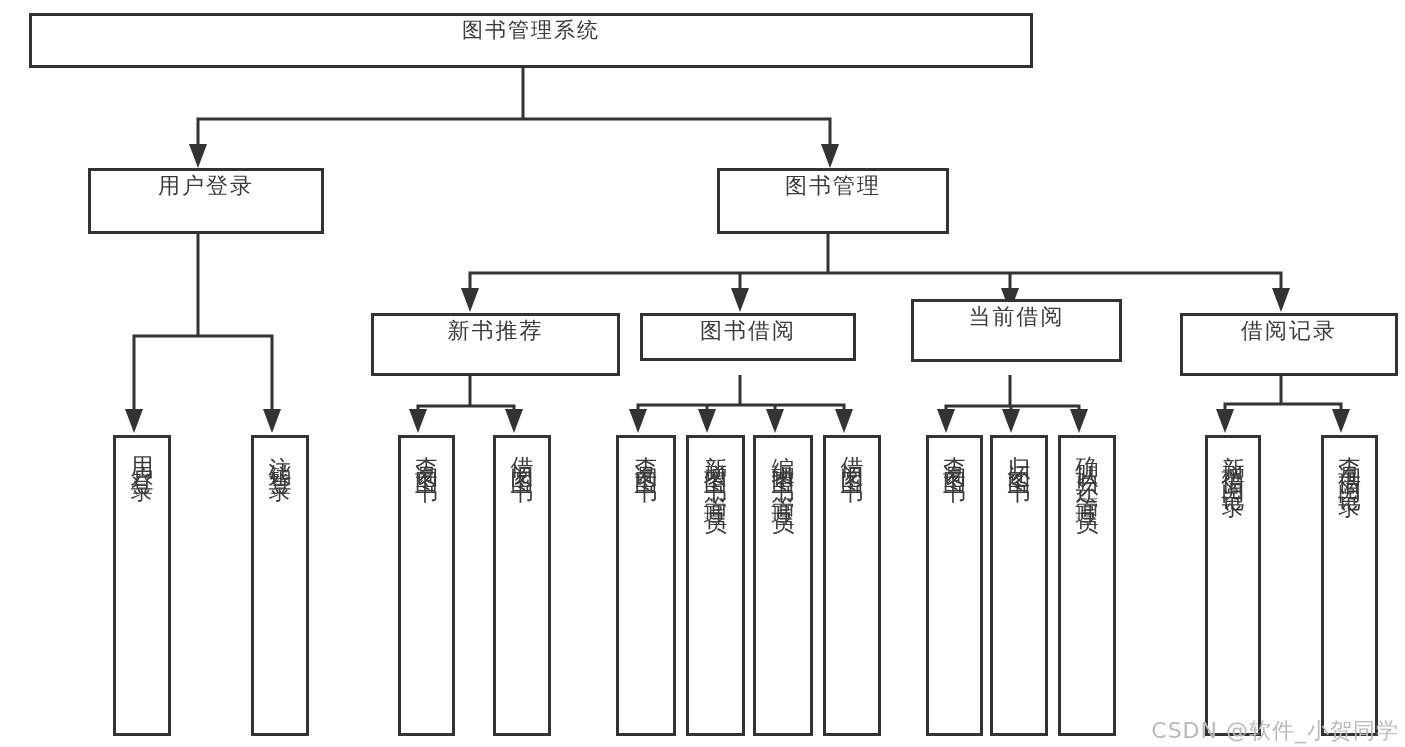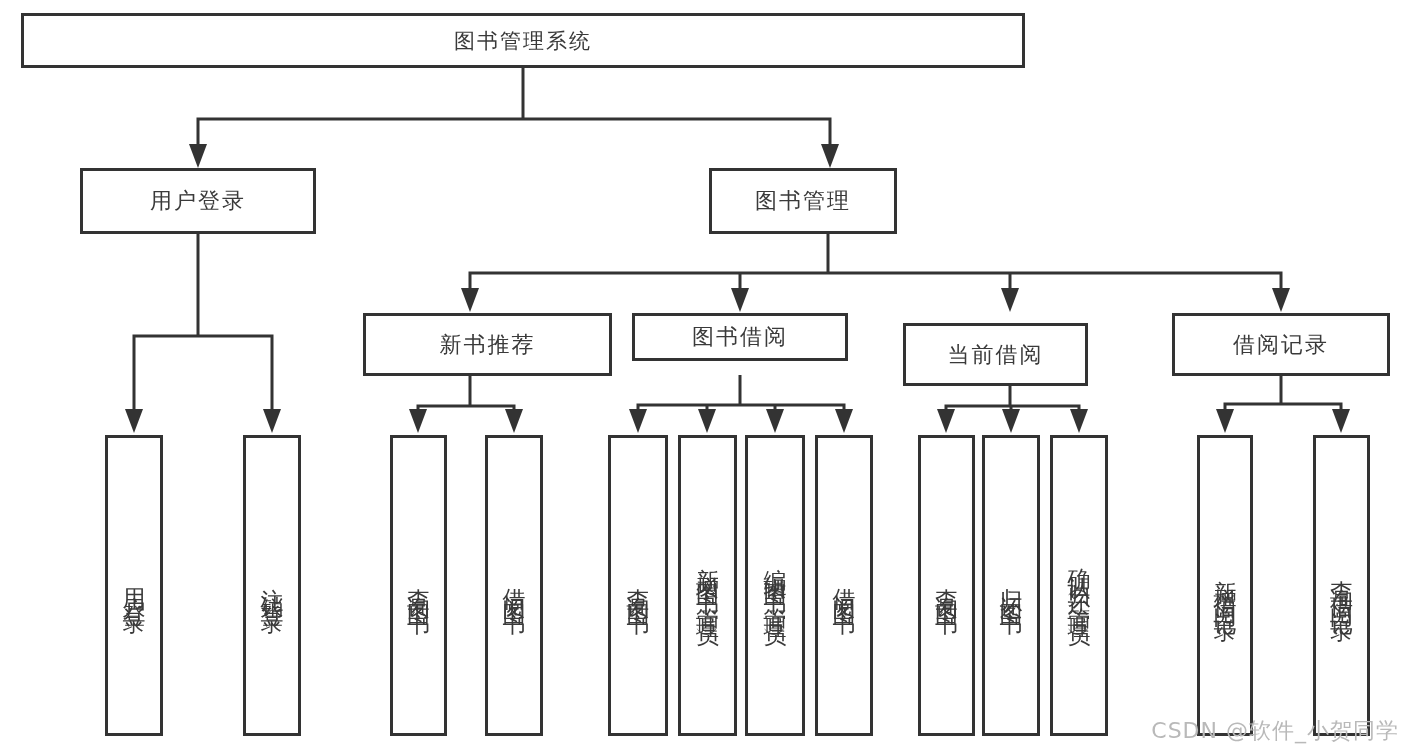"图书管理系统" .box { align-items: center -> none; margin-left: none -> 8px }
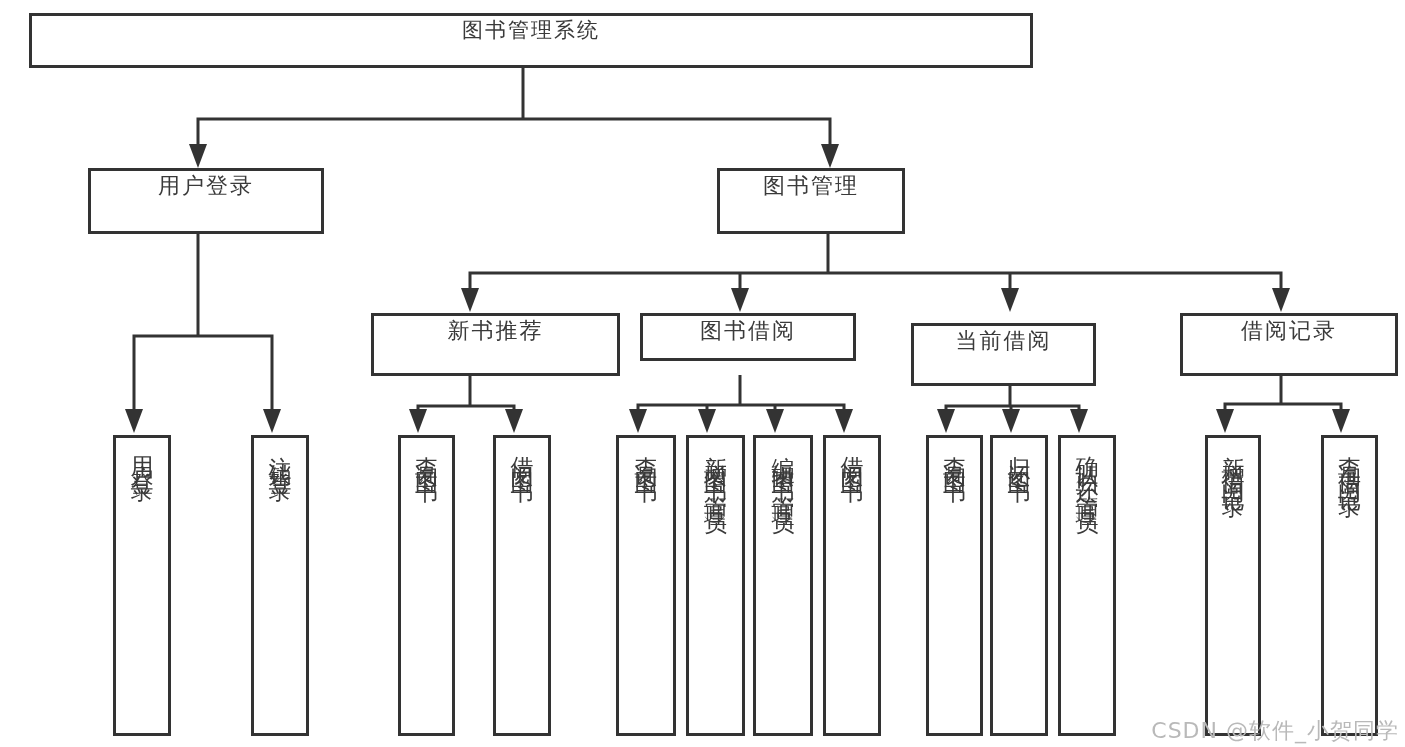"图书管理" .n-l2b { width: 188px -> 232px }
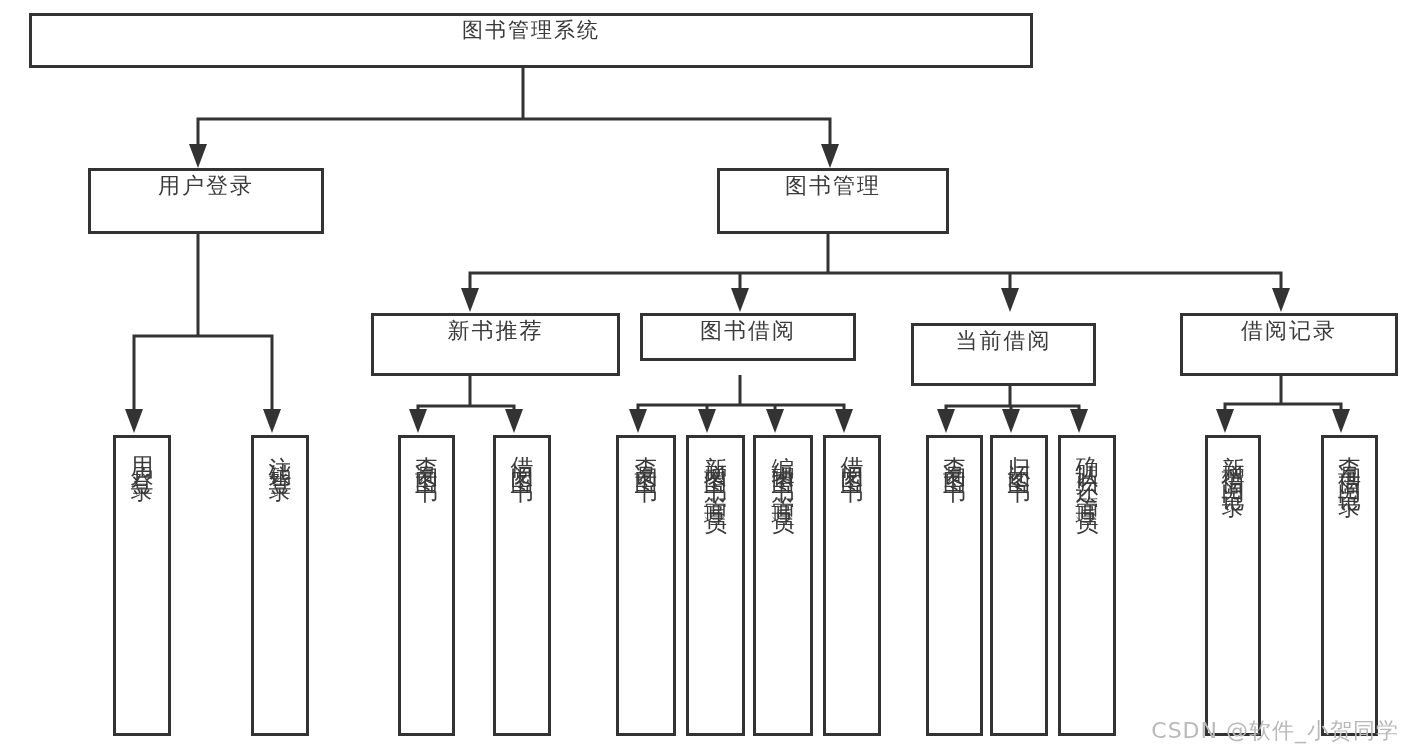"当前借阅" .n-l3c { top: 323px -> 299px; width: 185px -> 211px }
